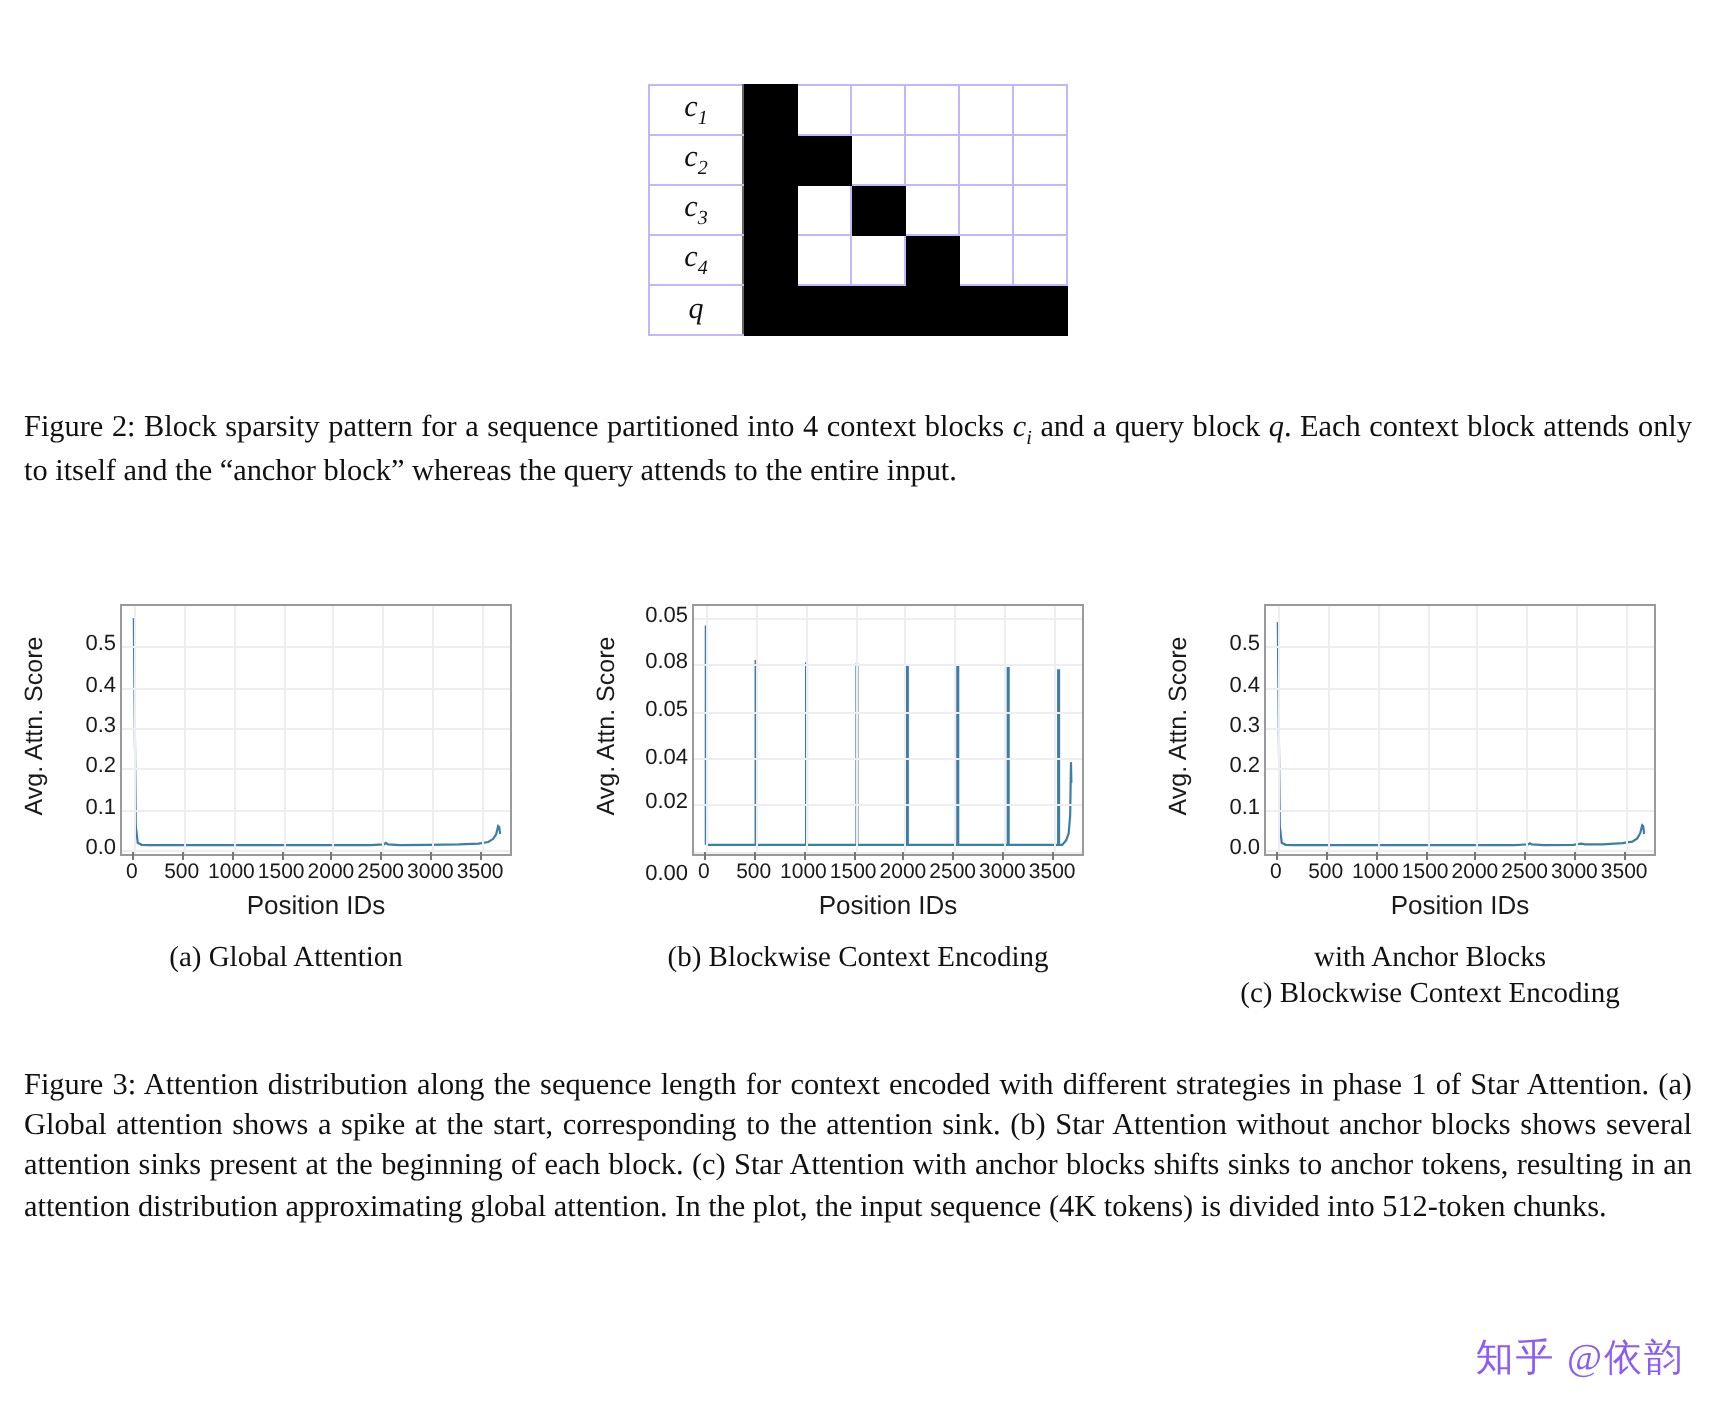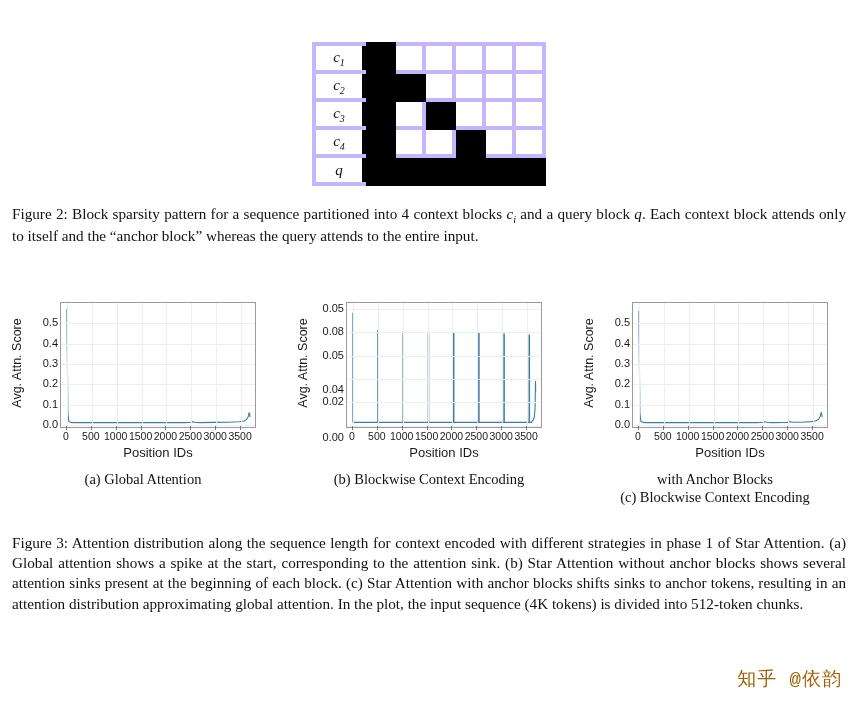"c1" #sparsity-matrix td { border: 4px solid #c4b5fd -> 1px solid #c4b5fd }
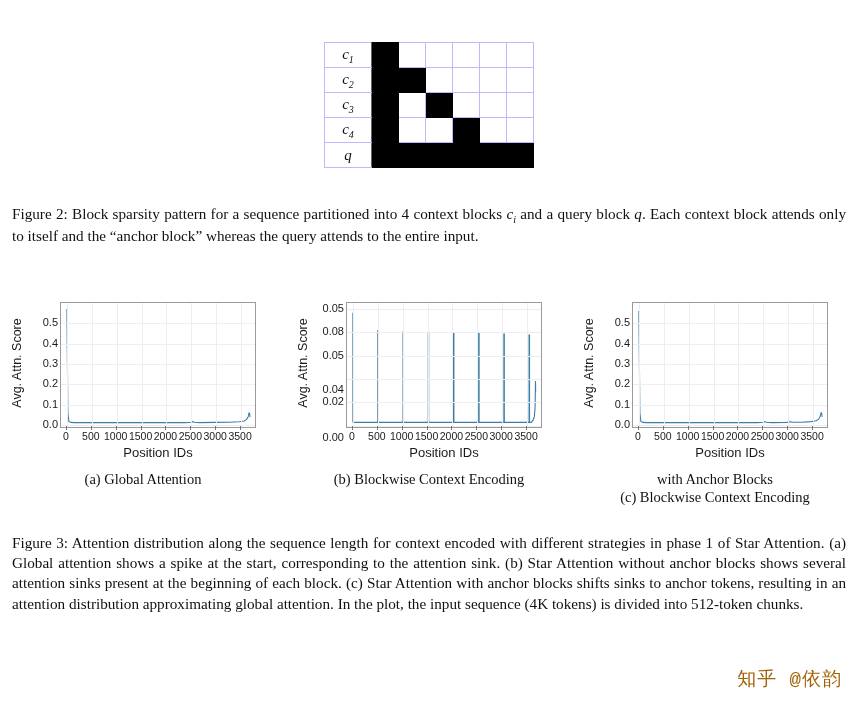"0.04" div.yt { top: 87px -> 77px }
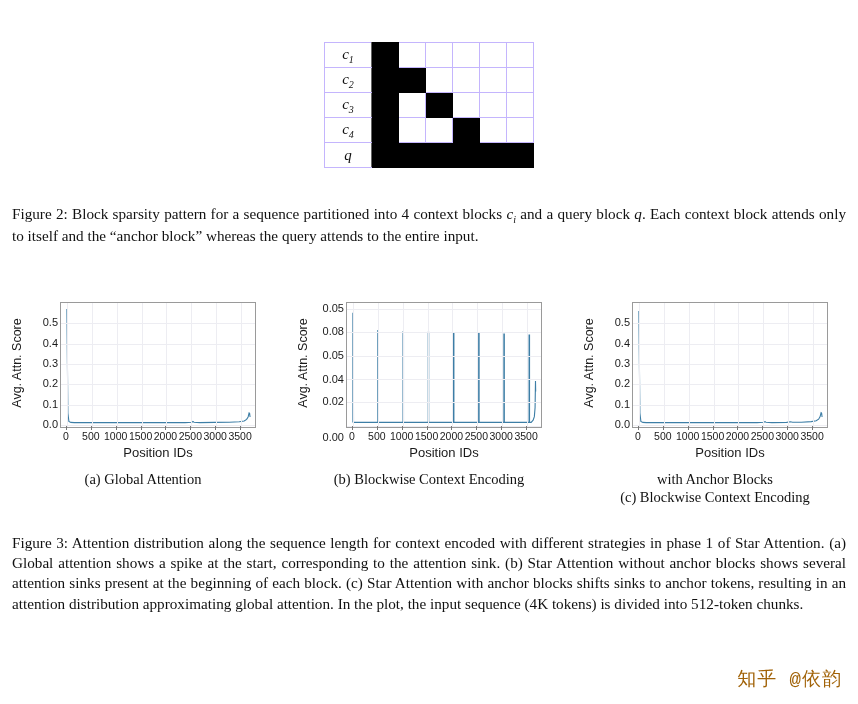"知乎 @依韵" #watermark { color: #a16207 -> #8b5cf6; font-family: Liberation Mono, monospace -> Liberation Serif, serif }
